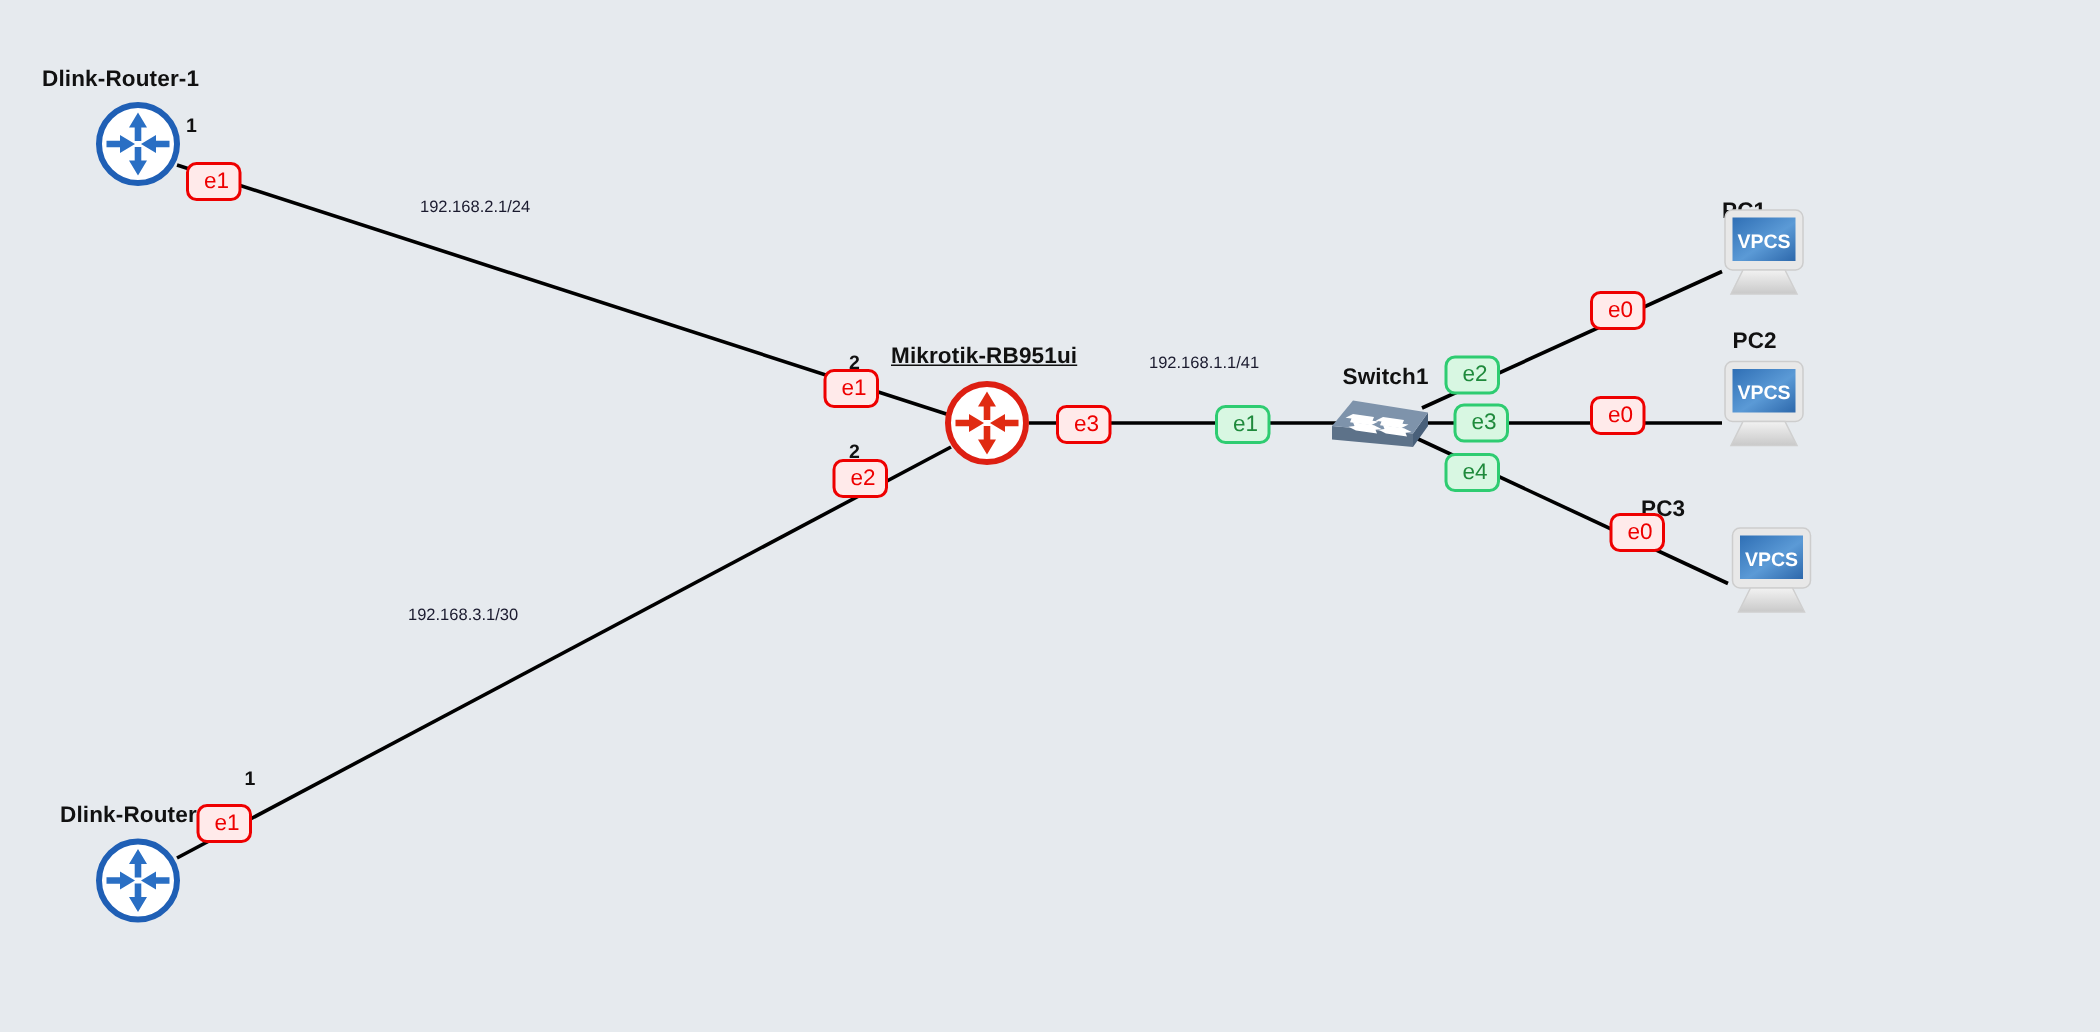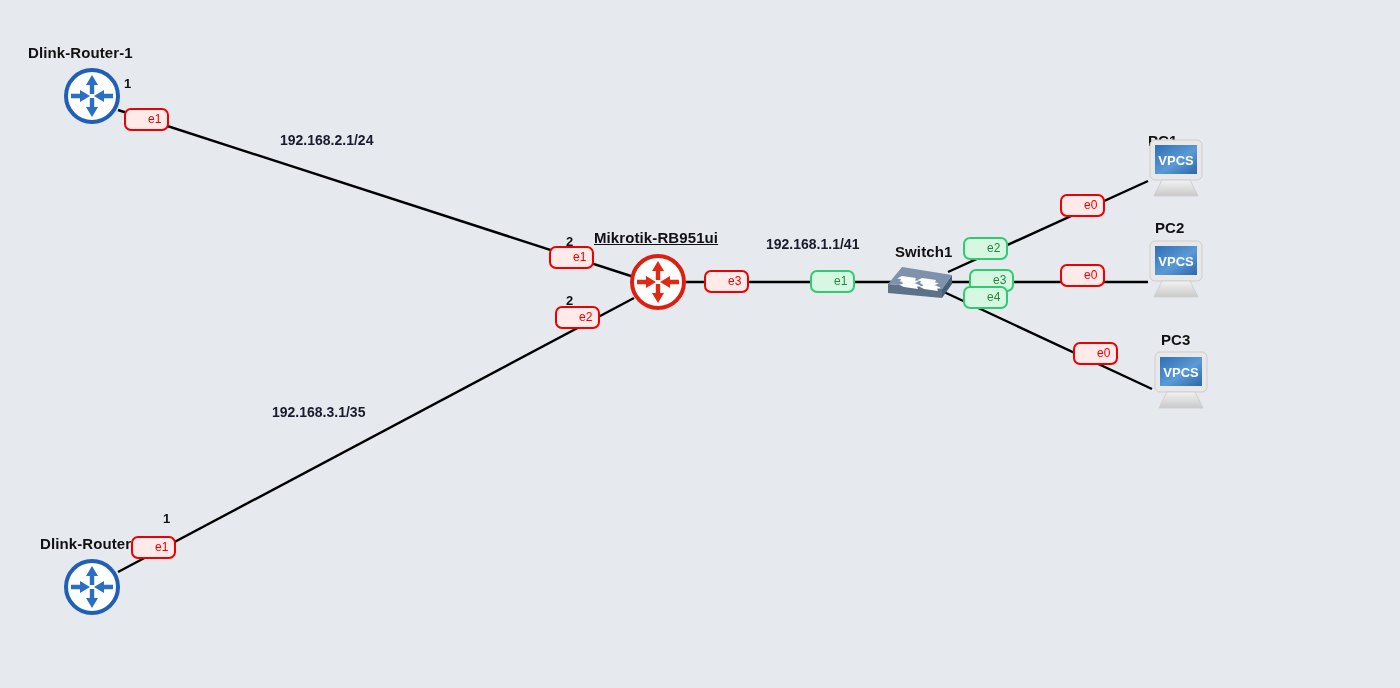"e1" .port { font-size: 12px -> 15px; padding: 3px 6px 4px 22px -> 3px 6px 4px 10px }
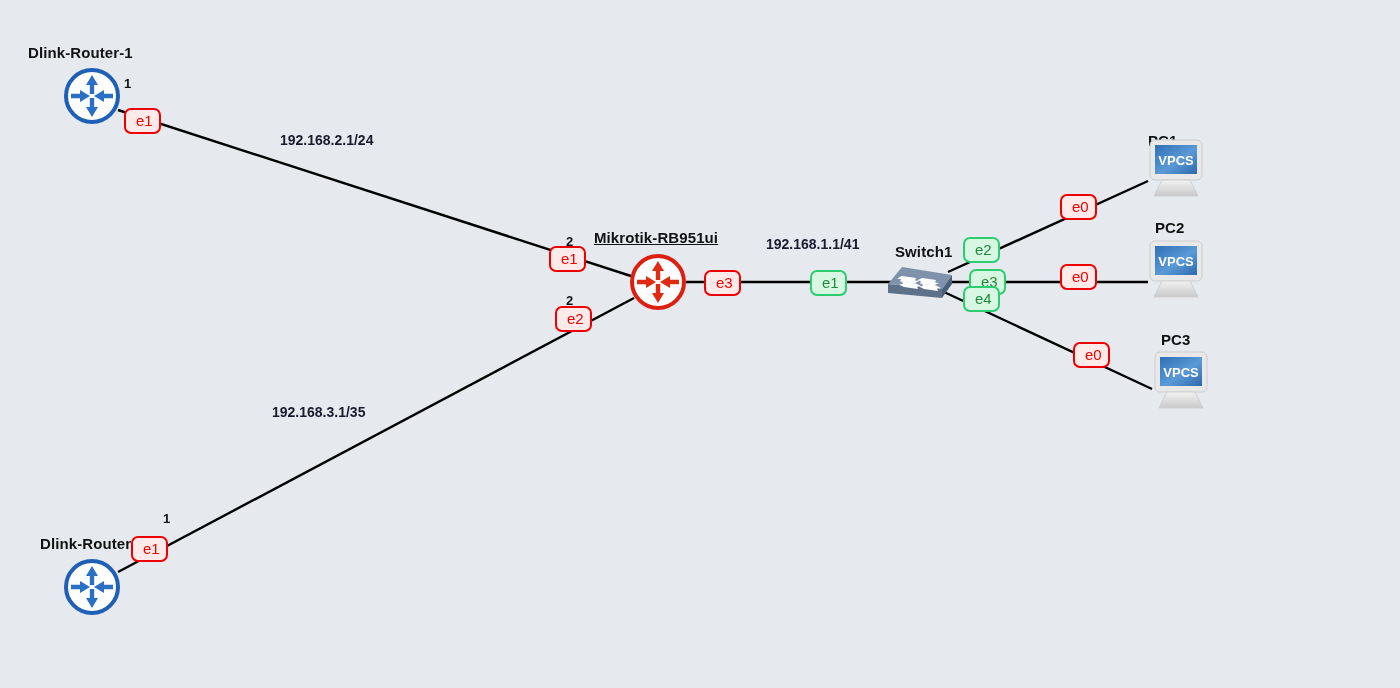"192.168.2.1/24" .netlabel { font-size: 14px -> 11px; font-weight: bold -> normal }
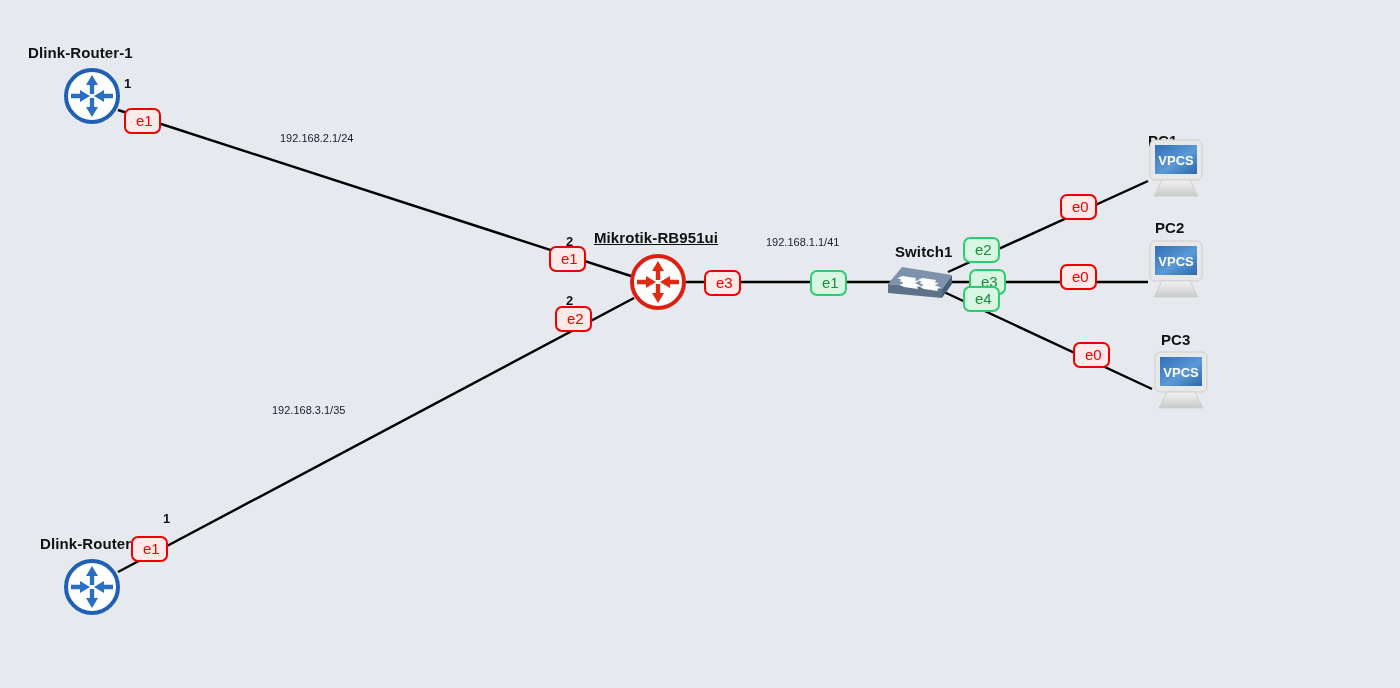"e4" div.port { top: 286px -> 302px }
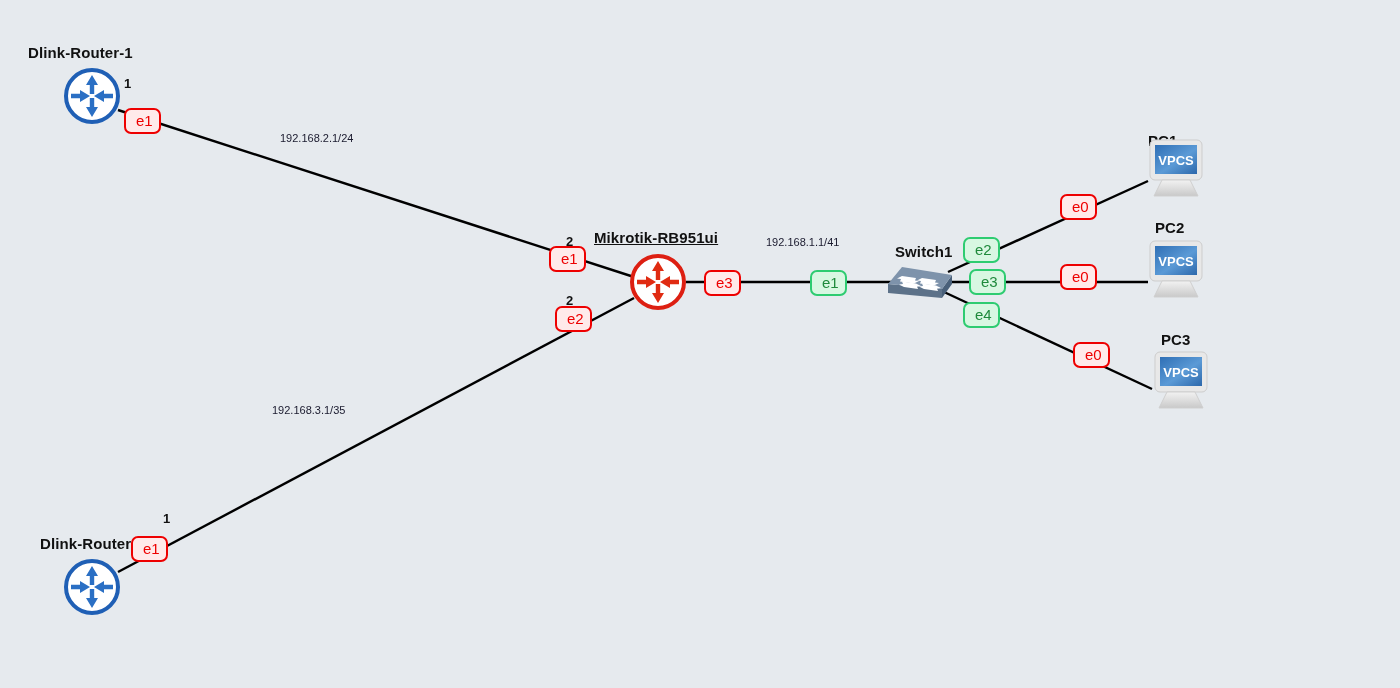"PC3" div.devlabel { left: 1161px -> 1094px }
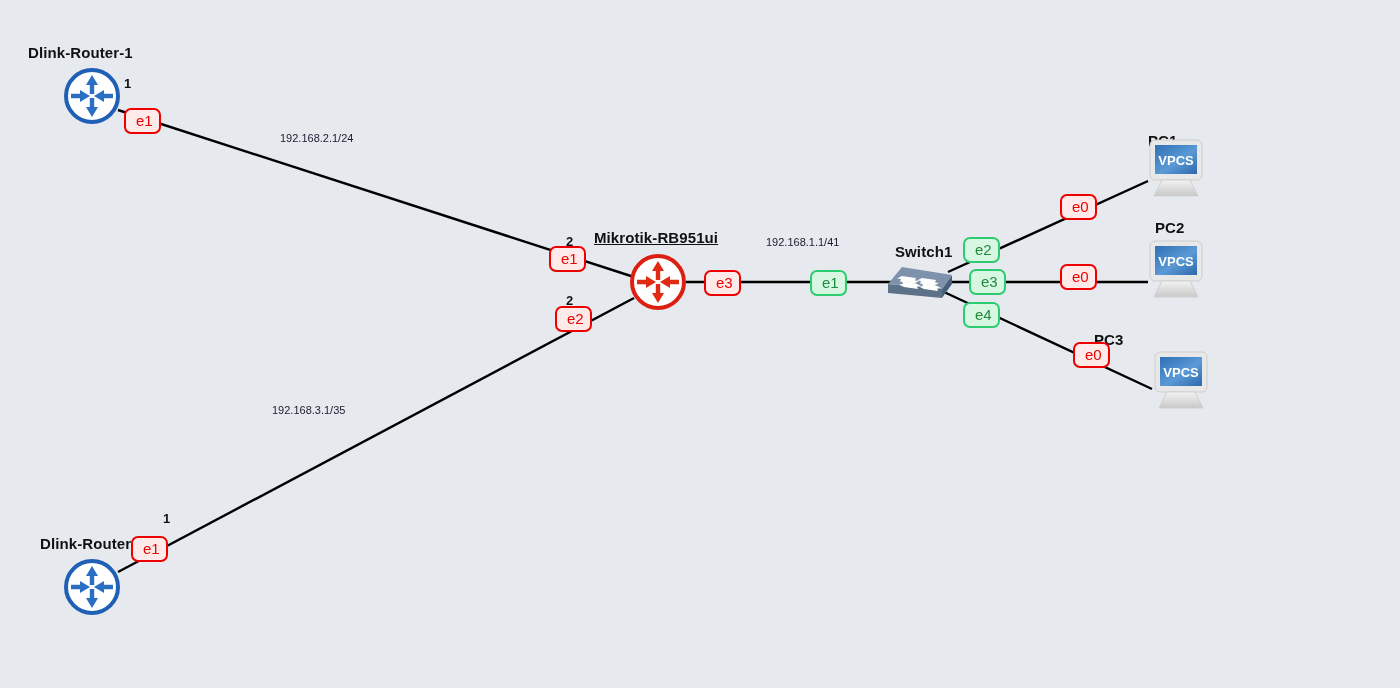"192.168.3.1/35" div.netlabel { text: 192.168.3.1/35 -> 192.168.3.1/30 }
